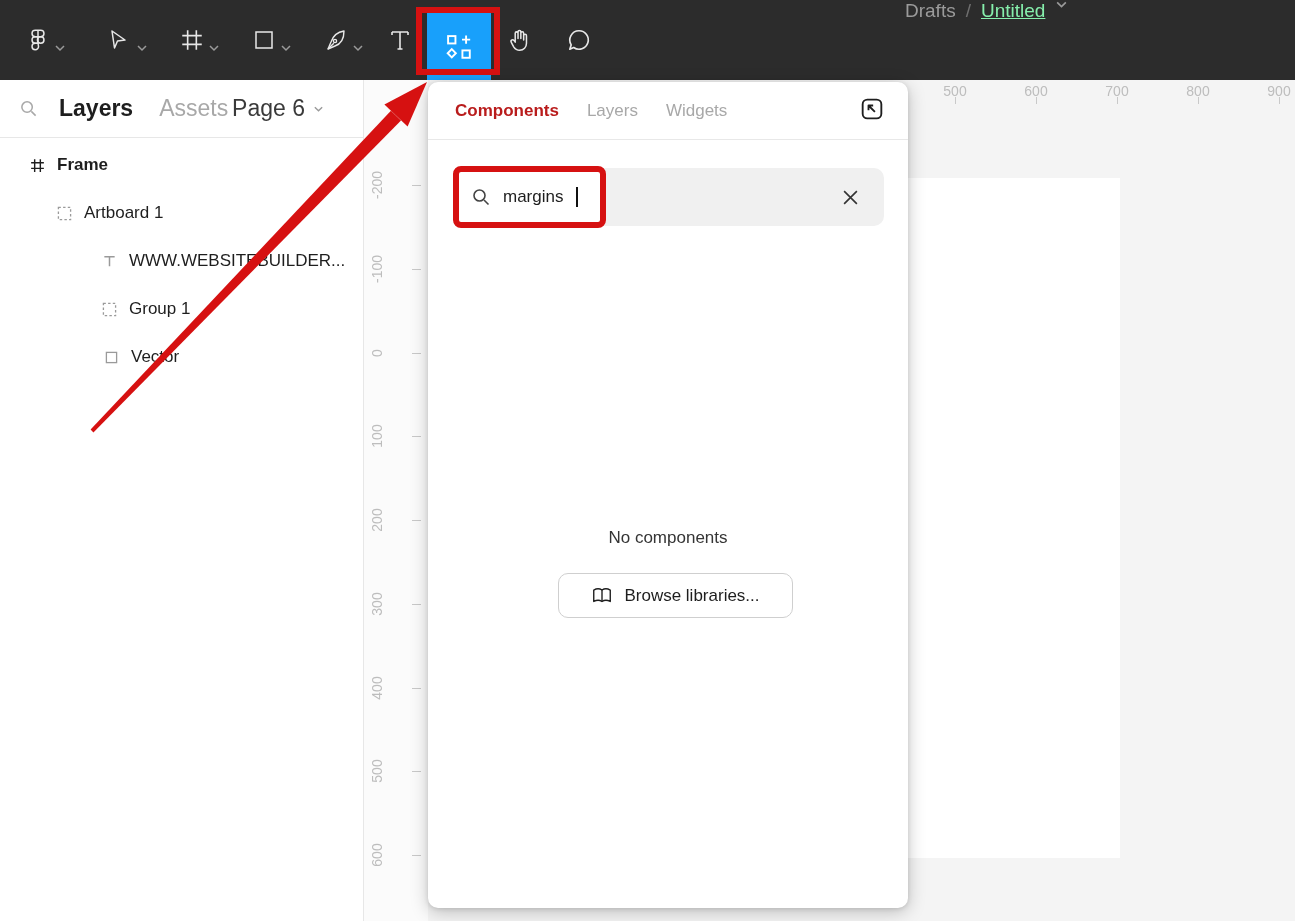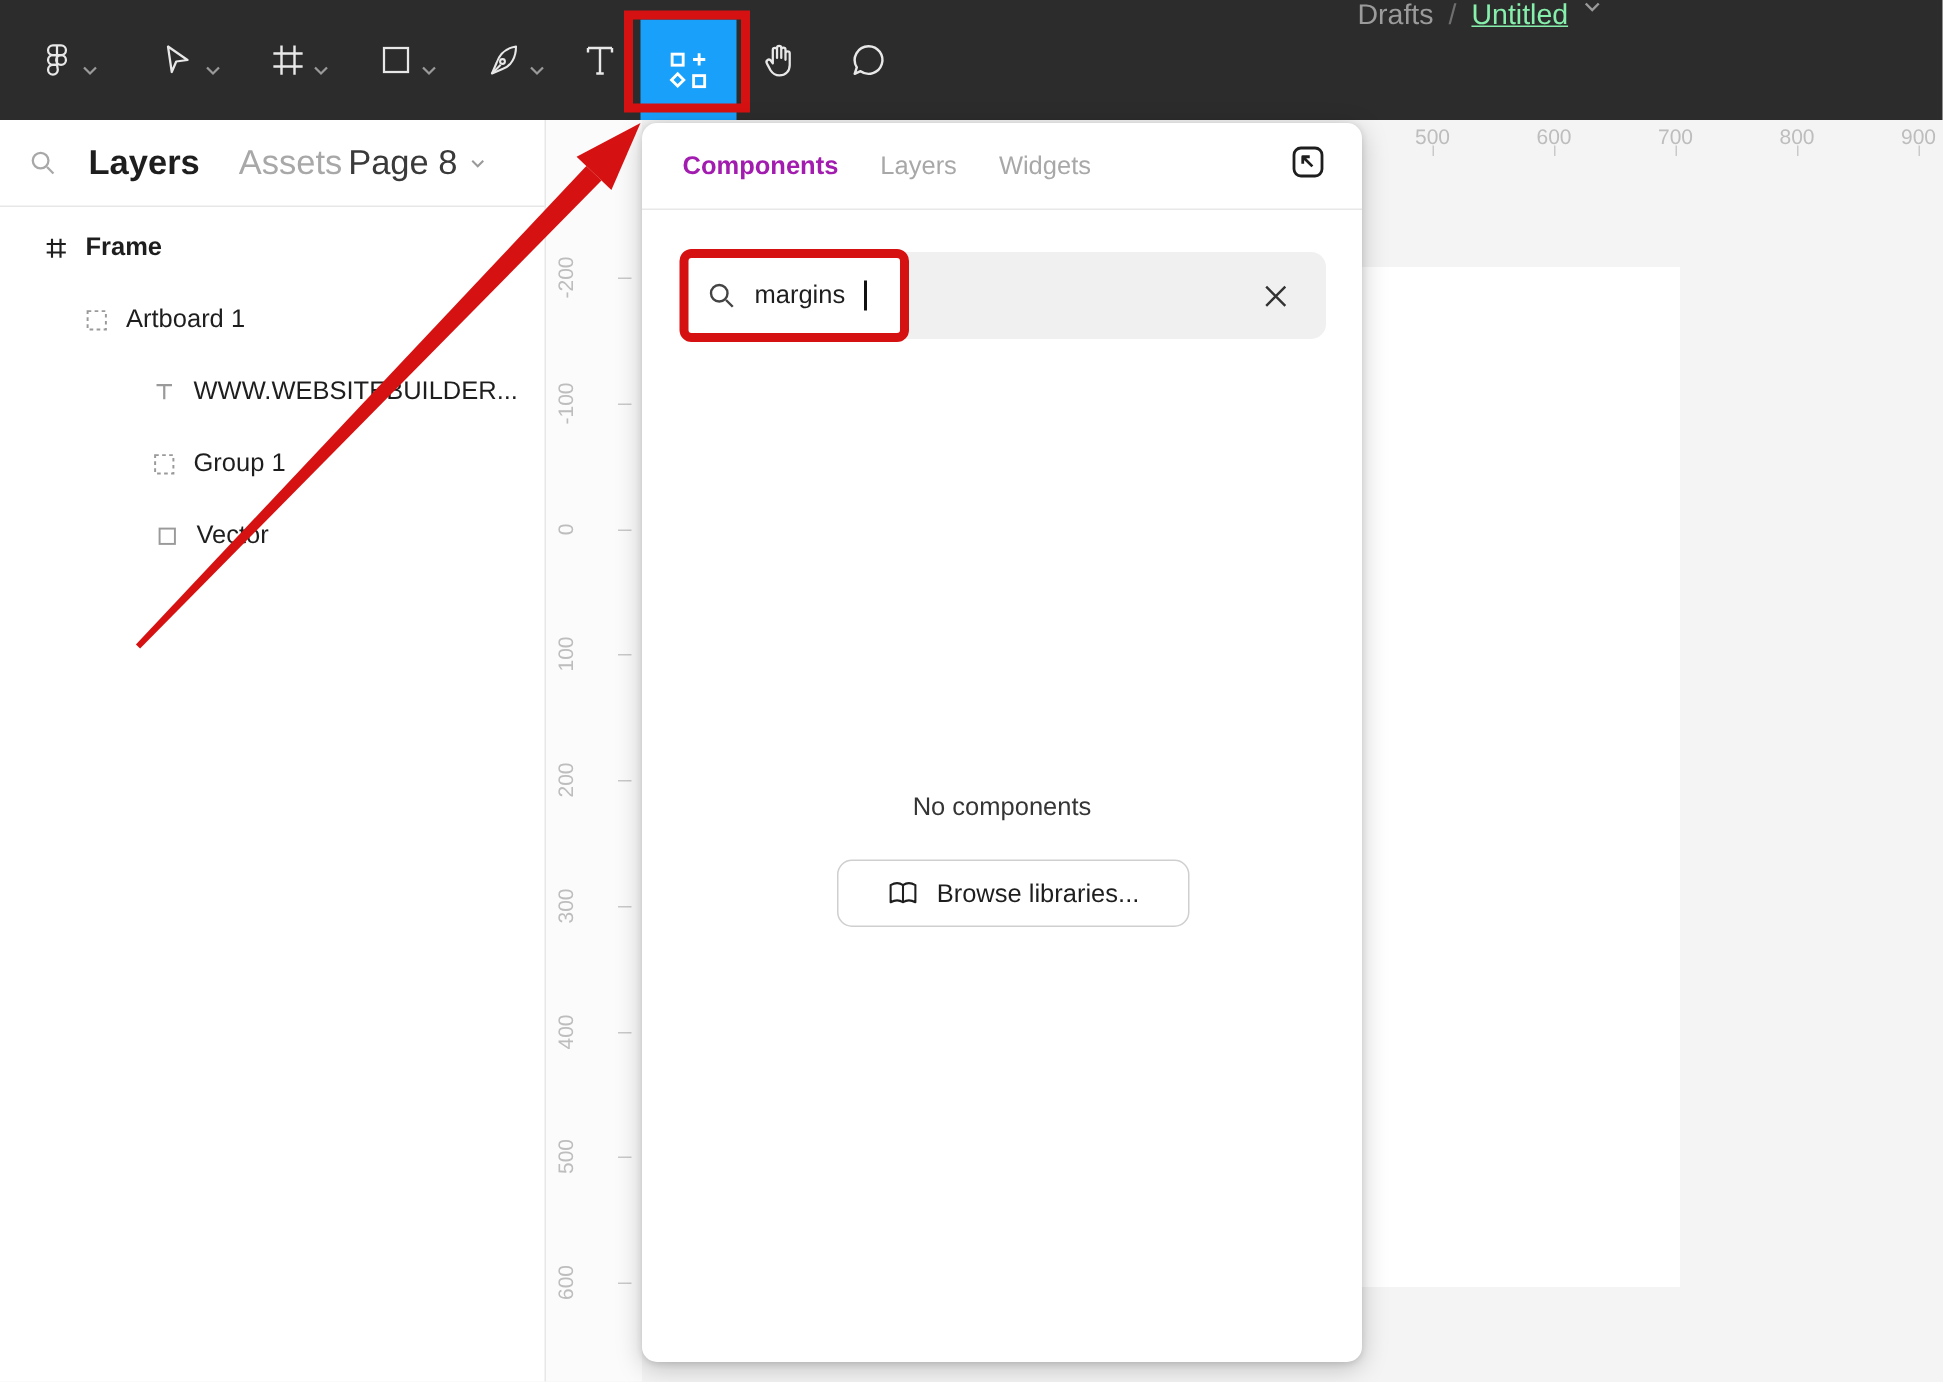"Page 8" span.tab { text: 8 -> 6 }
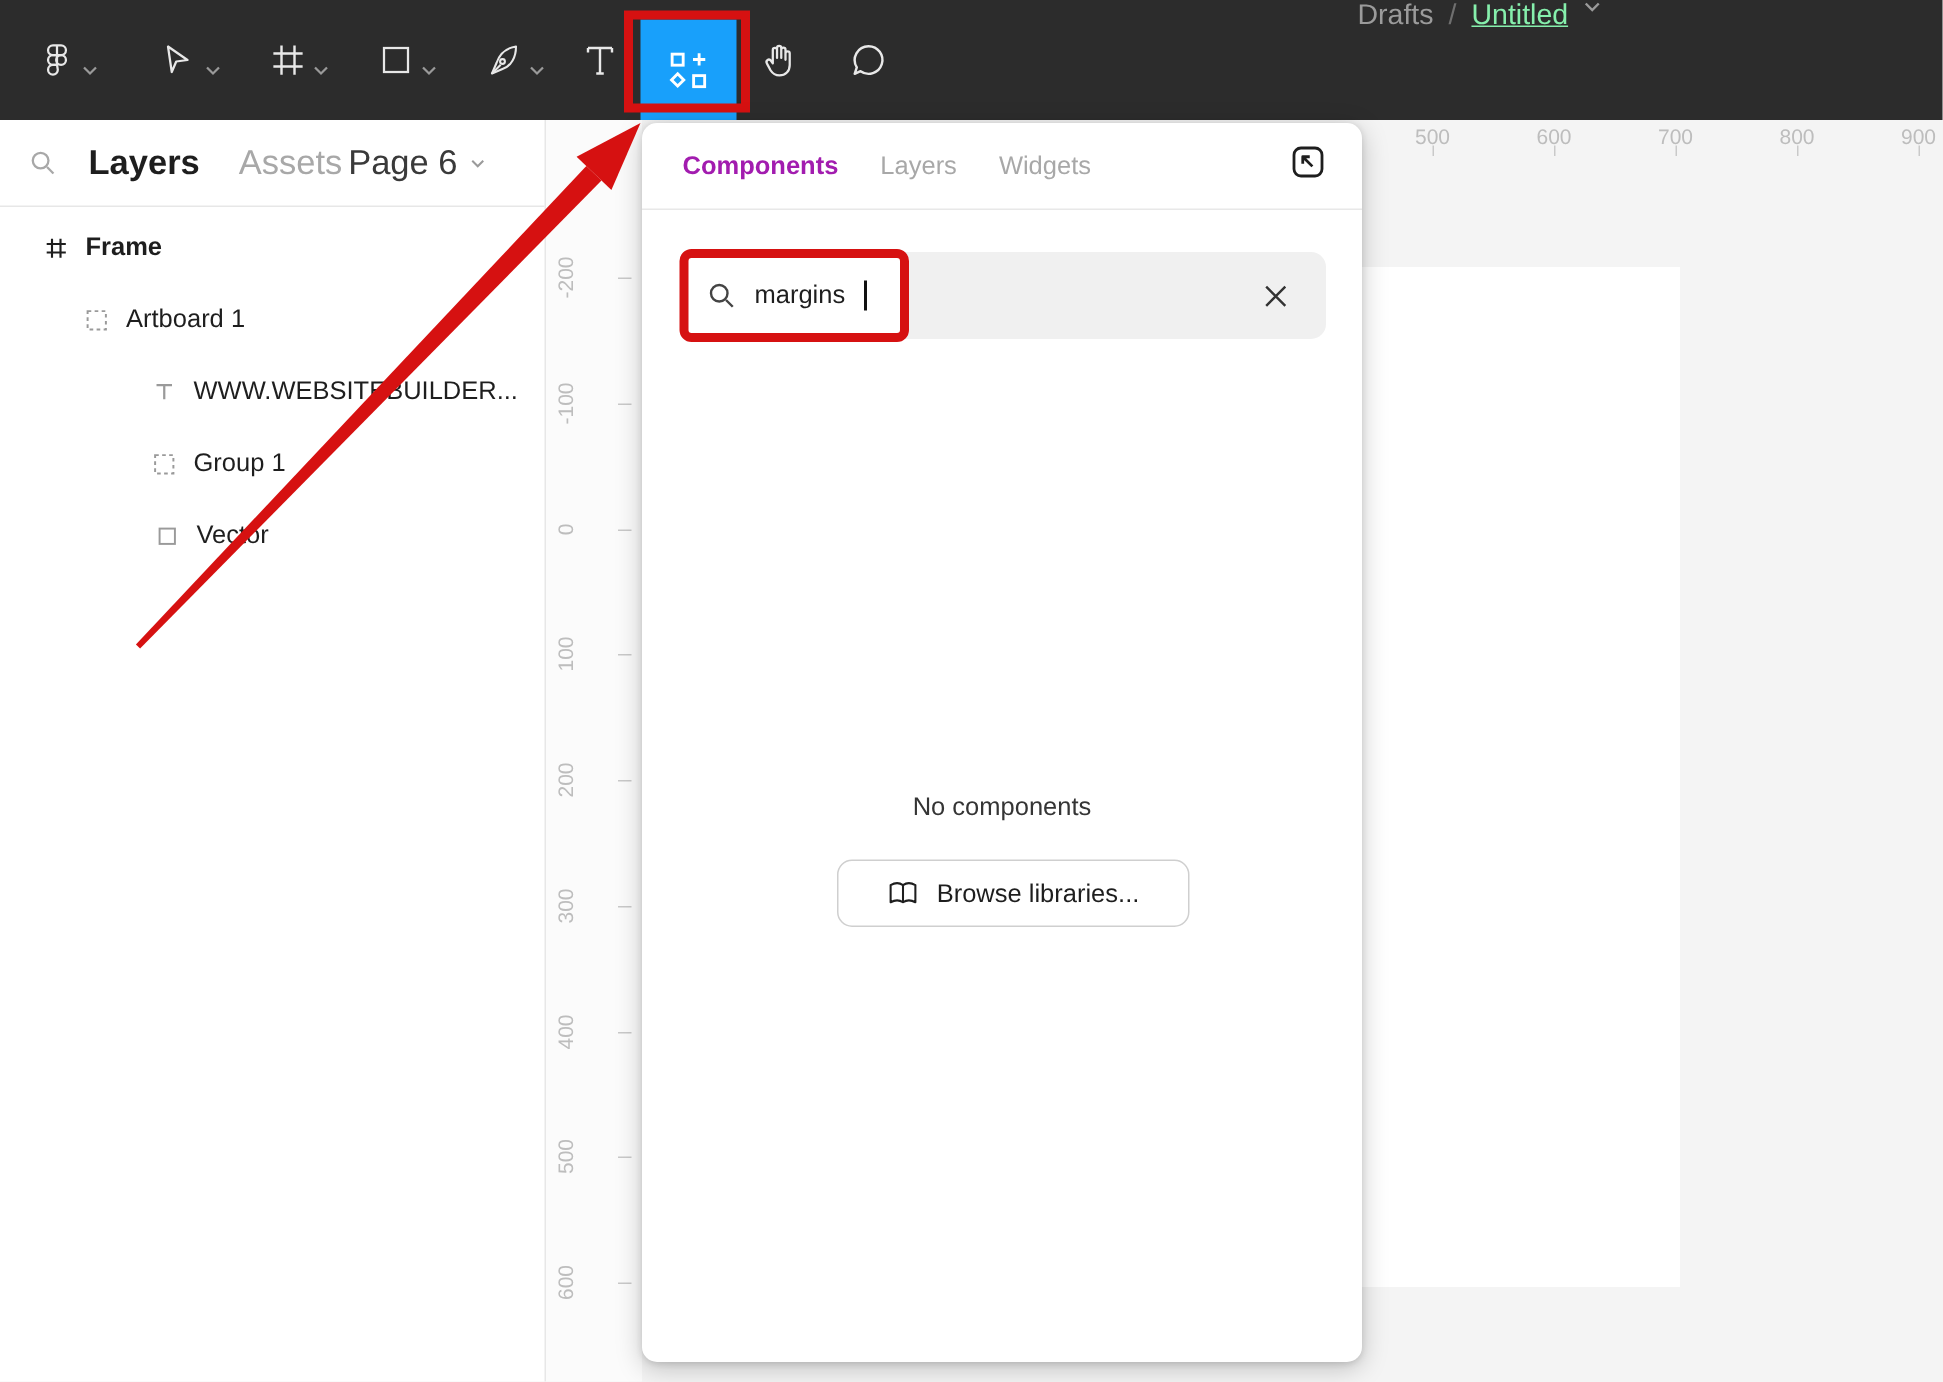"Components" .ptab.active { color: #a21caf -> #b91c1c }
